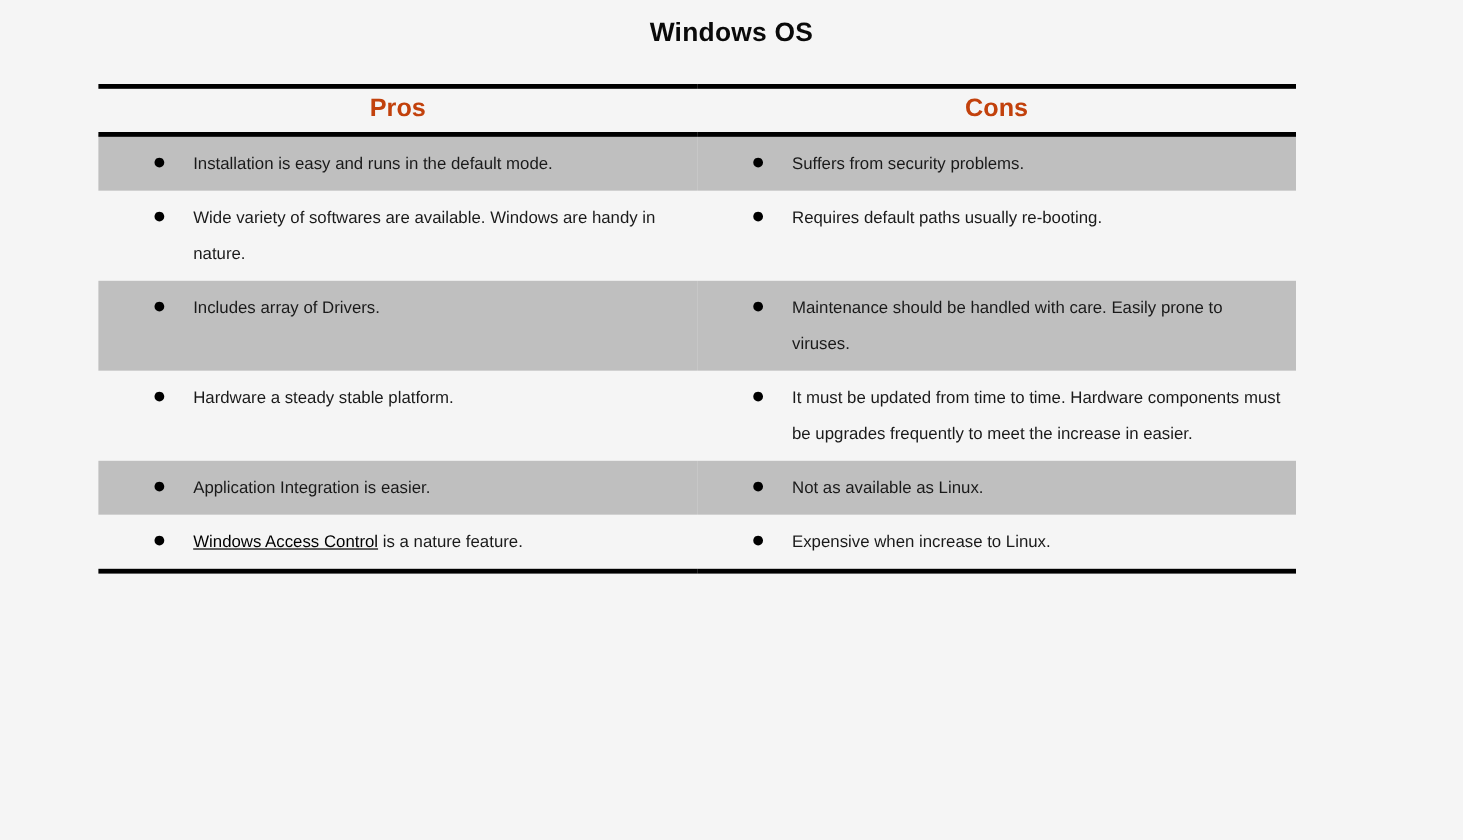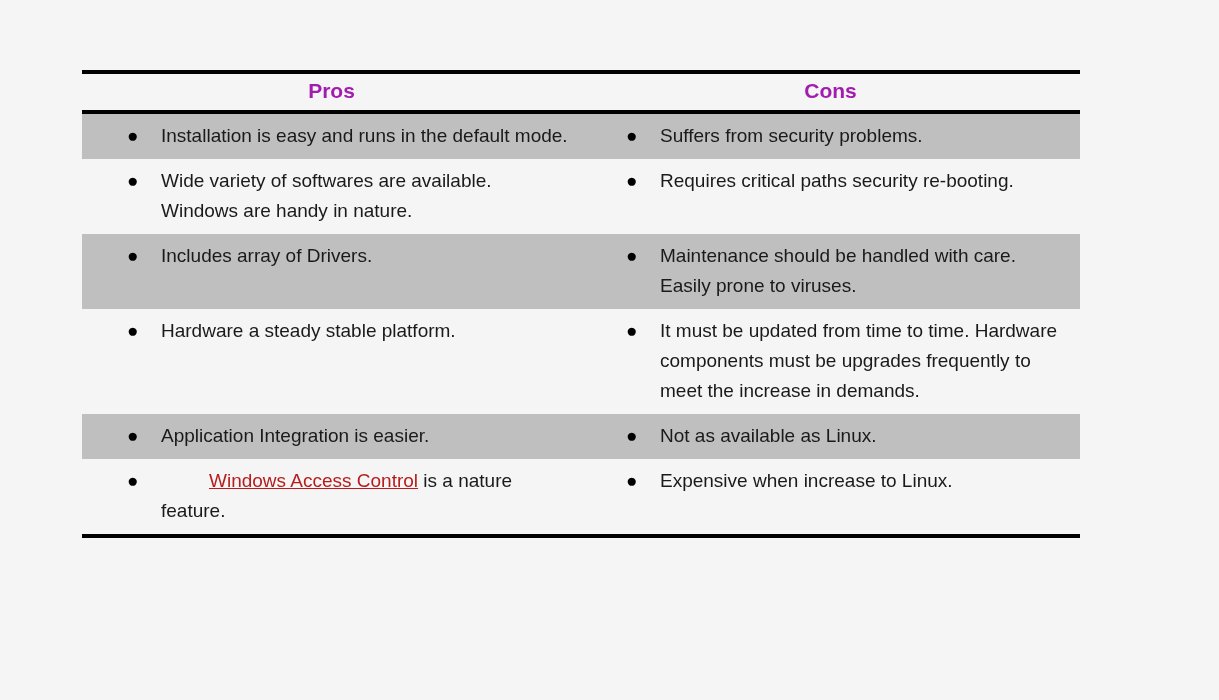"Windows OS" div.page-title { html: none -> <div>Windows OS</div> }
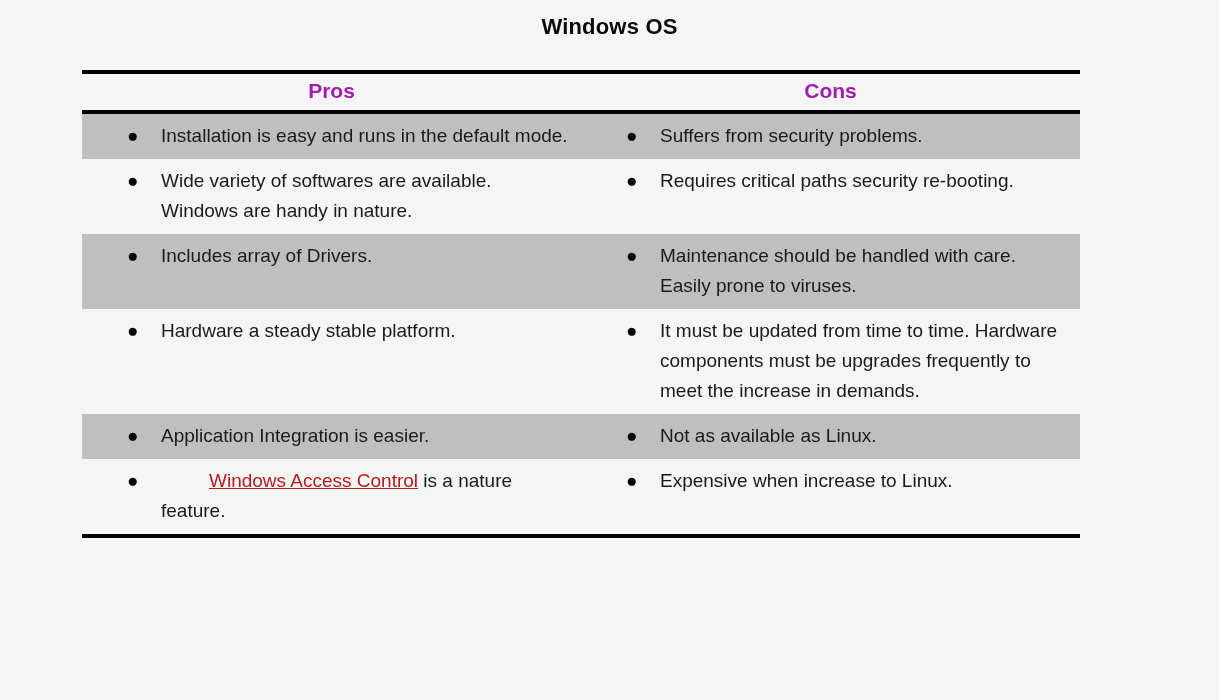"Pros" table.prosconst thead th { color: #a21caf -> #c2410c }
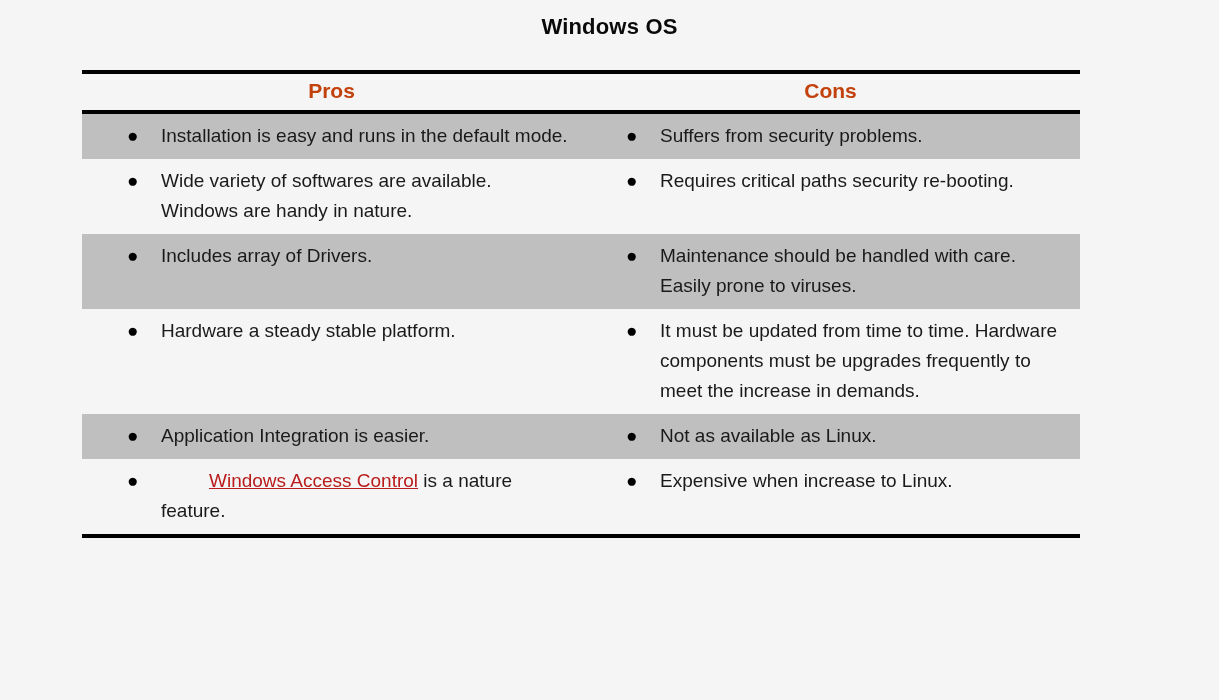"Installation is easy and runs" .bullet-text { font-size: 19px -> 14px }
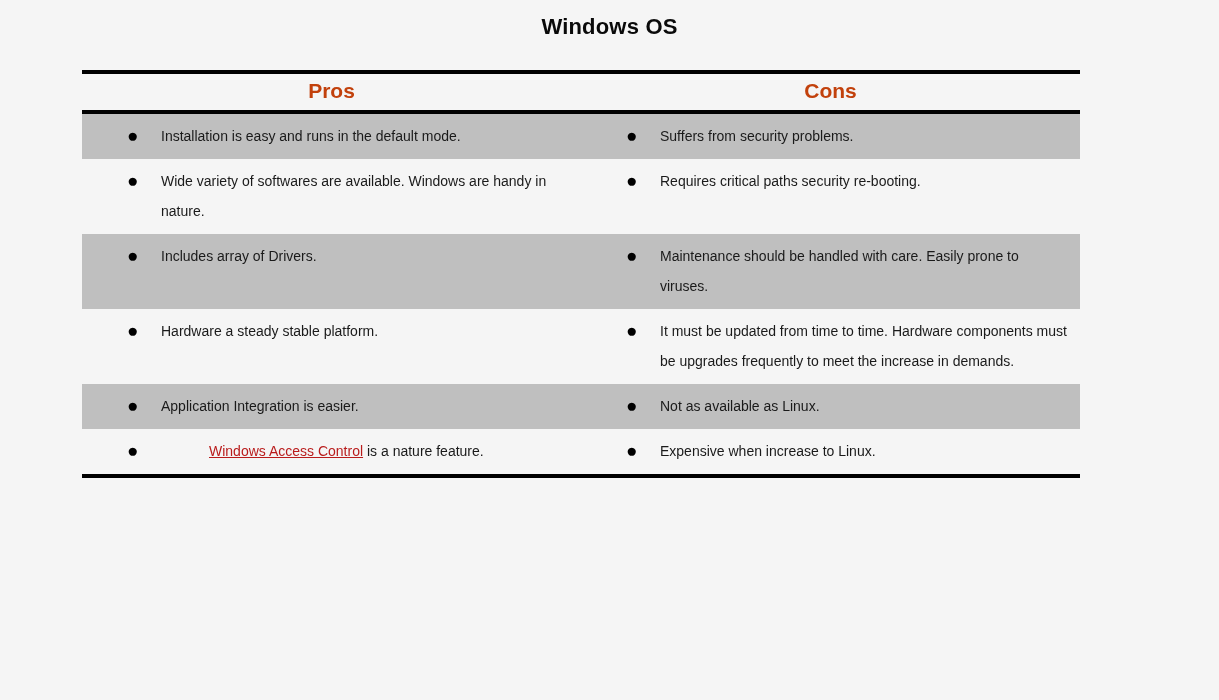"Requires critical paths security" span.bullet-text { text: critical paths security -> default paths usually }
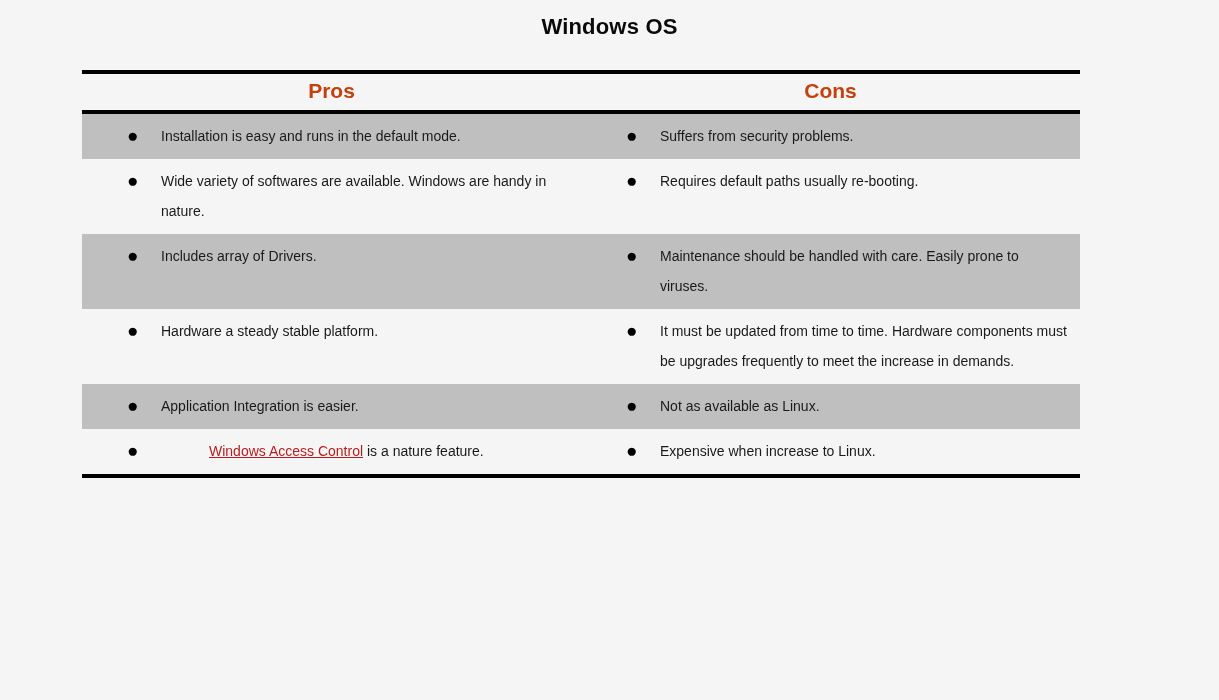"It must be updated from" span.bullet-text { text: demands -> easier }
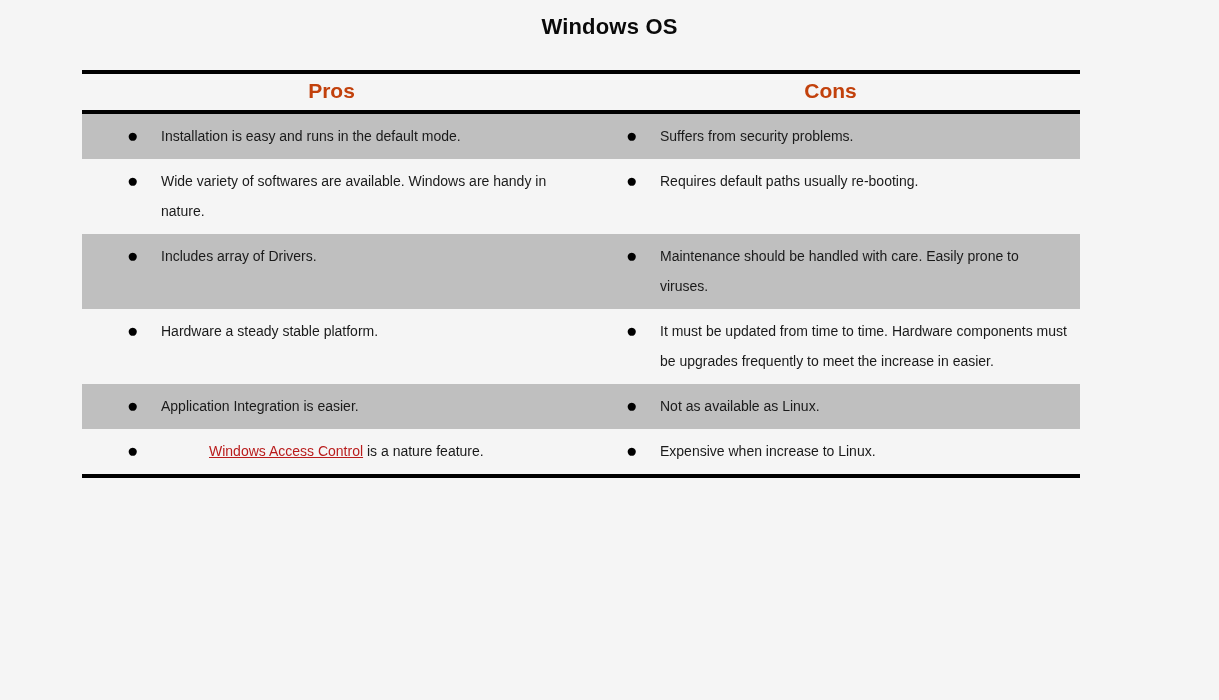"Windows Access Control" .link-text { color: #b91c1c -> #000000; margin-left: 48px -> none }
